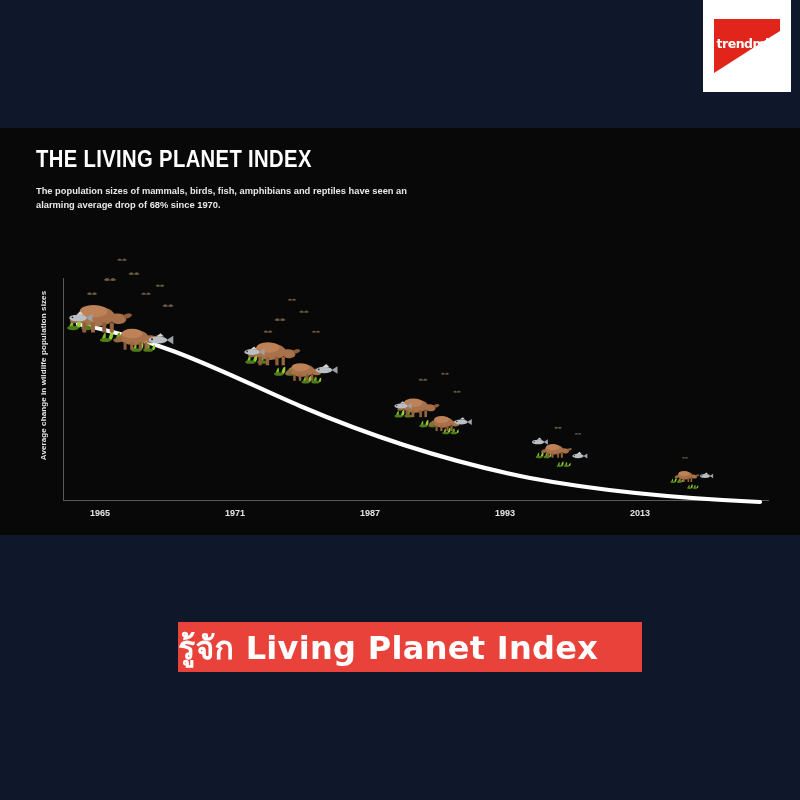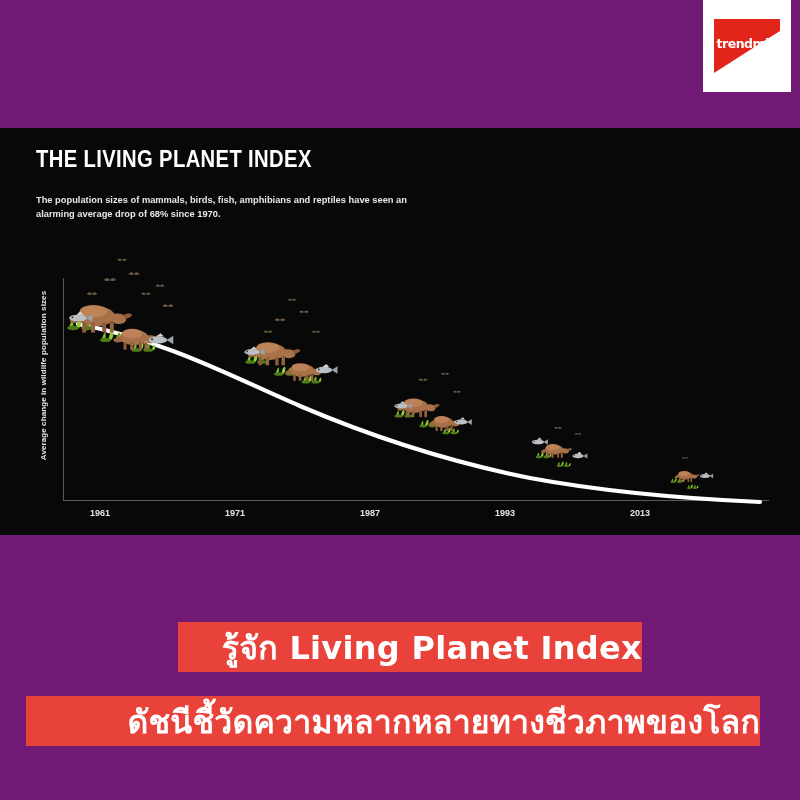"trendmizi" #page { background: #701a75 -> #0f172a }
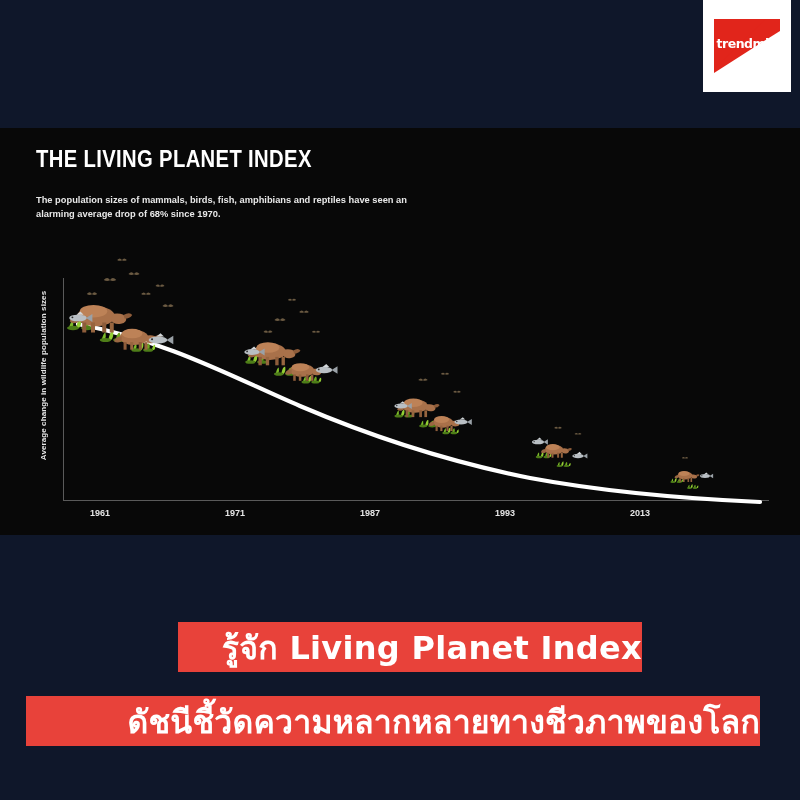"The population sizes of mammals," .panel-sub { top: 65px -> 56px }
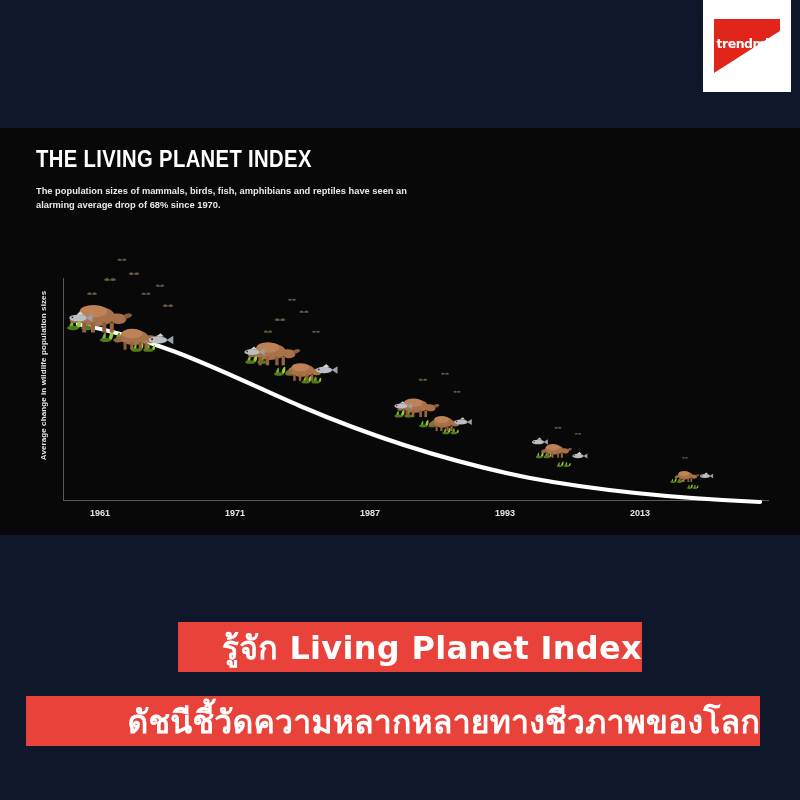"1961" div.x-tick { text: 1961 -> 1965 }
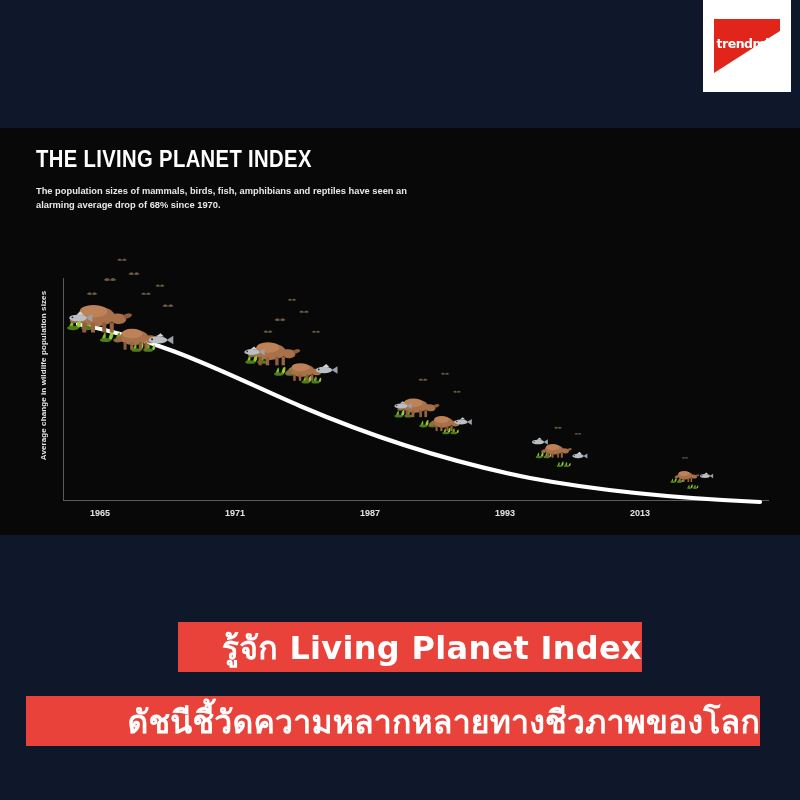"รู้จัก Living Planet Index" .banner { justify-content: flex-end -> flex-start }
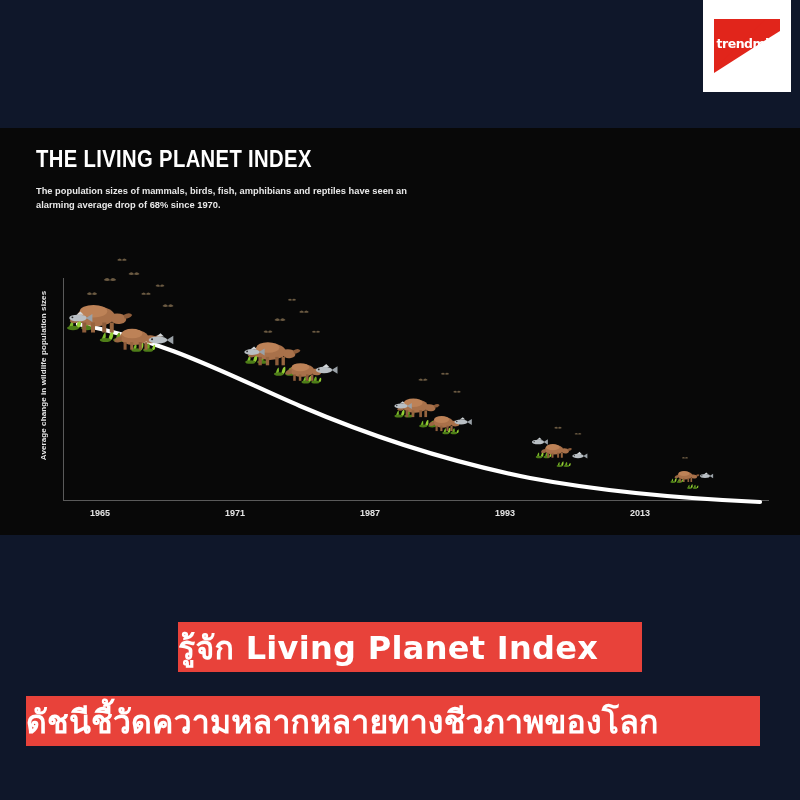"ดัชนีชี้วัดความหลากหลายทางชีวภาพของโลก" div.banner { html: <div> <span>ดัชนีชี้วัดความหลากหลายทางชีวภาพของโลก</span> </div> -> none }
